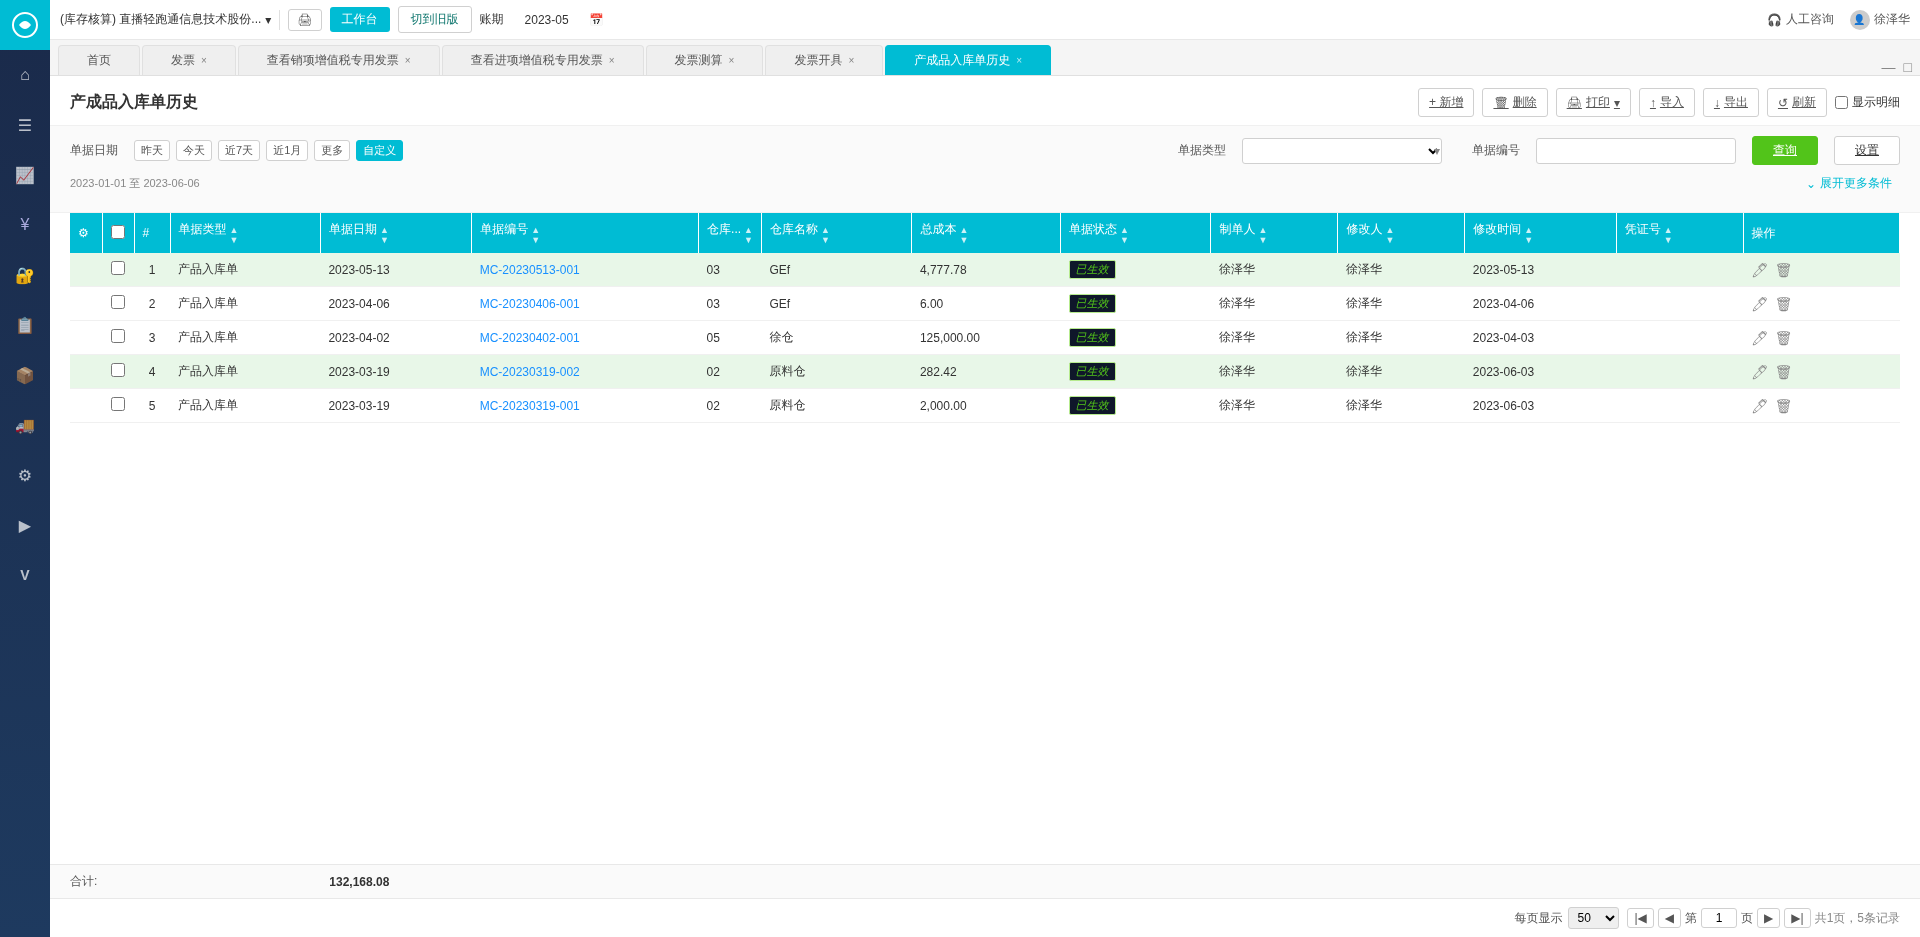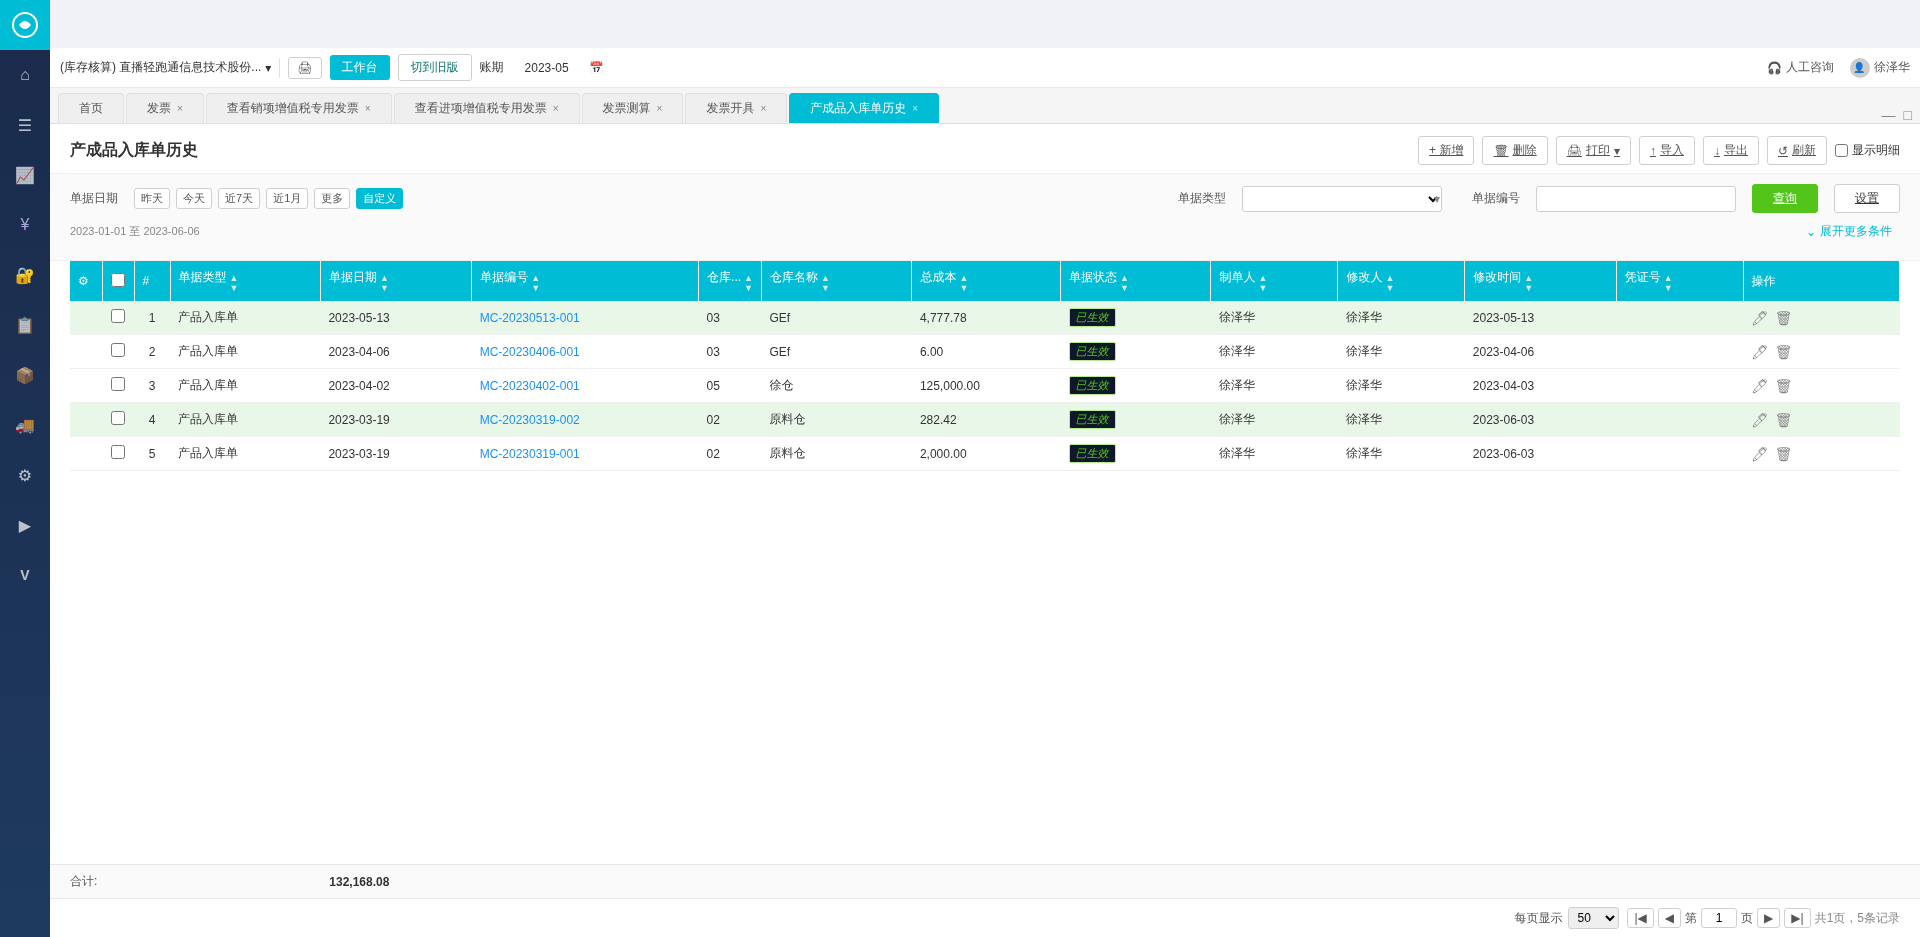"(库存核算) 直播轻跑通信息技术股份..." .topbar { margin-top: 48px -> none }
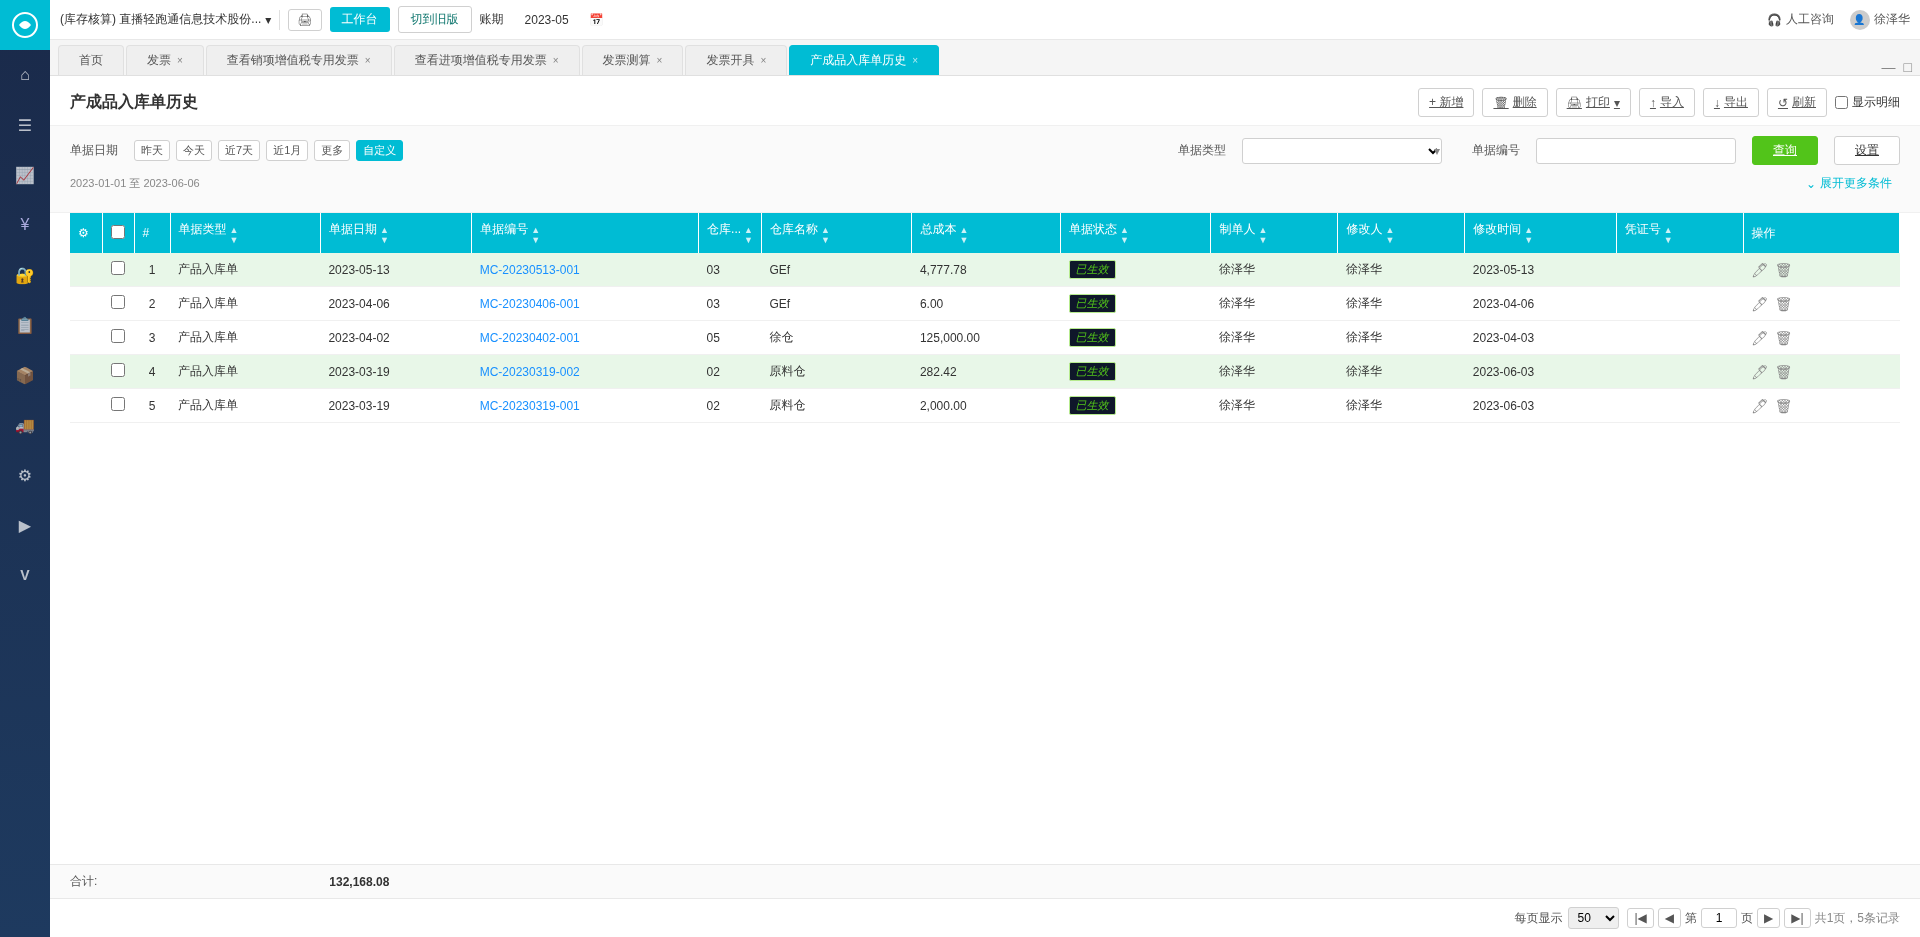"首页" .tab { padding: 0 20px -> 0 28px }
